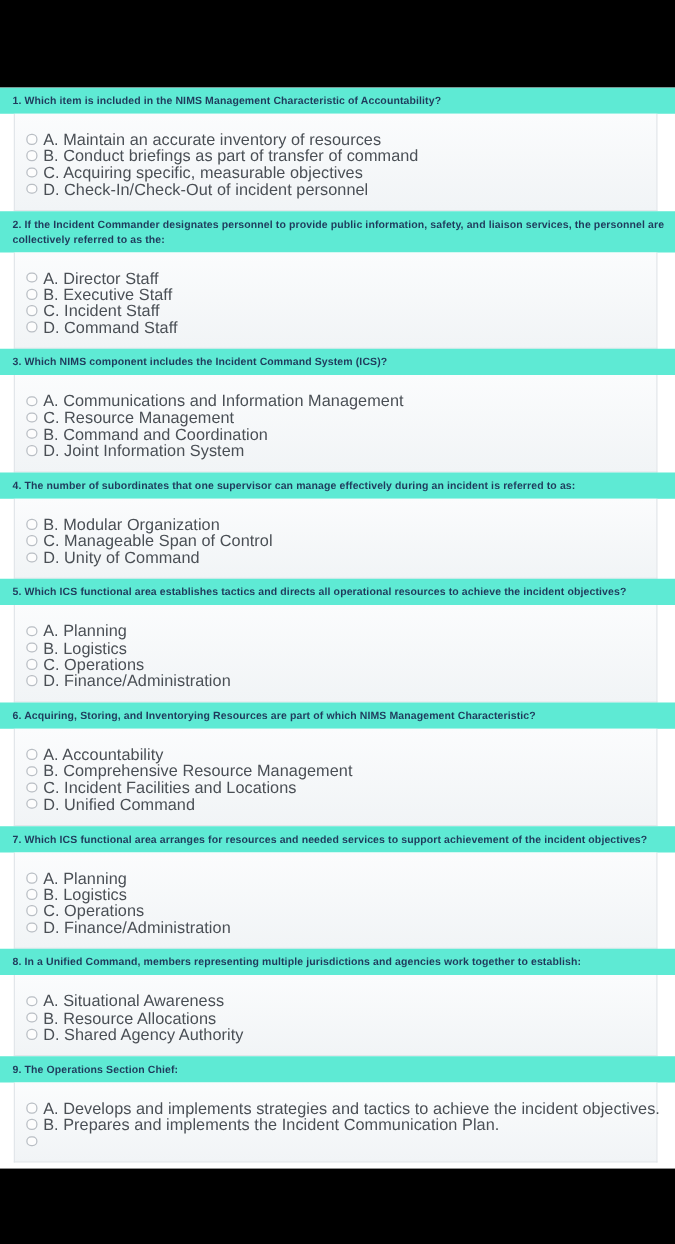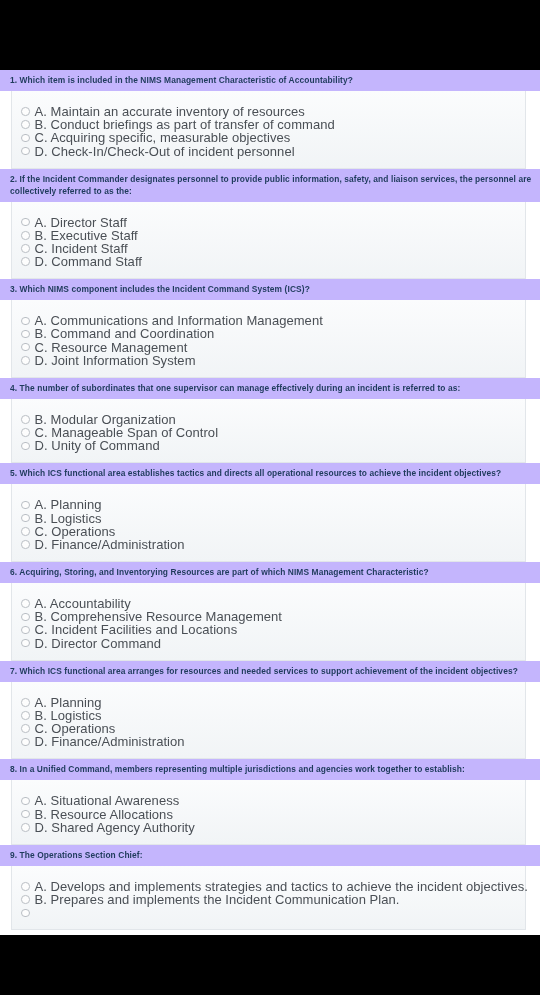"1. Which item is included" .q-legend { background: #c4b5fd -> #5eead4 }
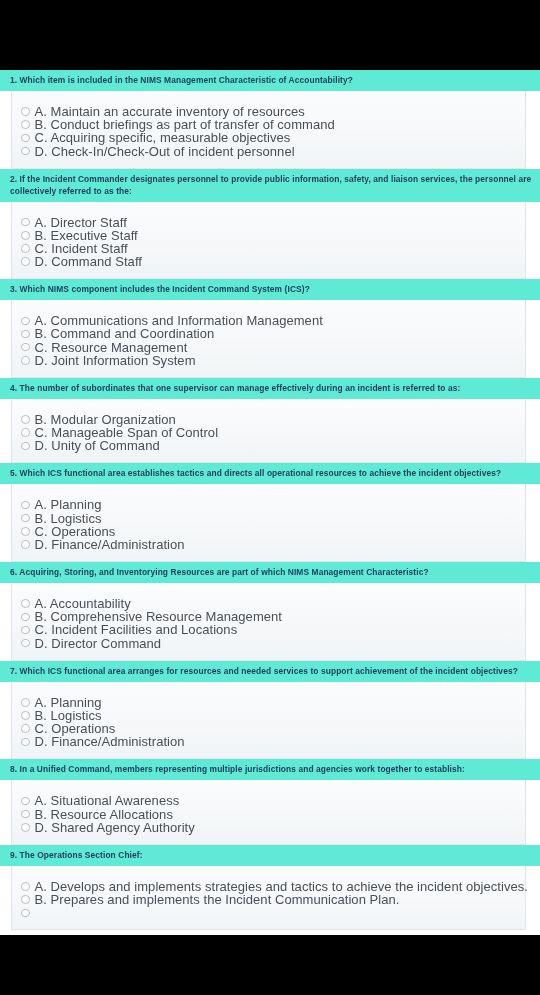"B. Command and Coordination" li.option-row { order: before "C. Resource Management" -> after "C. Resource Management" }
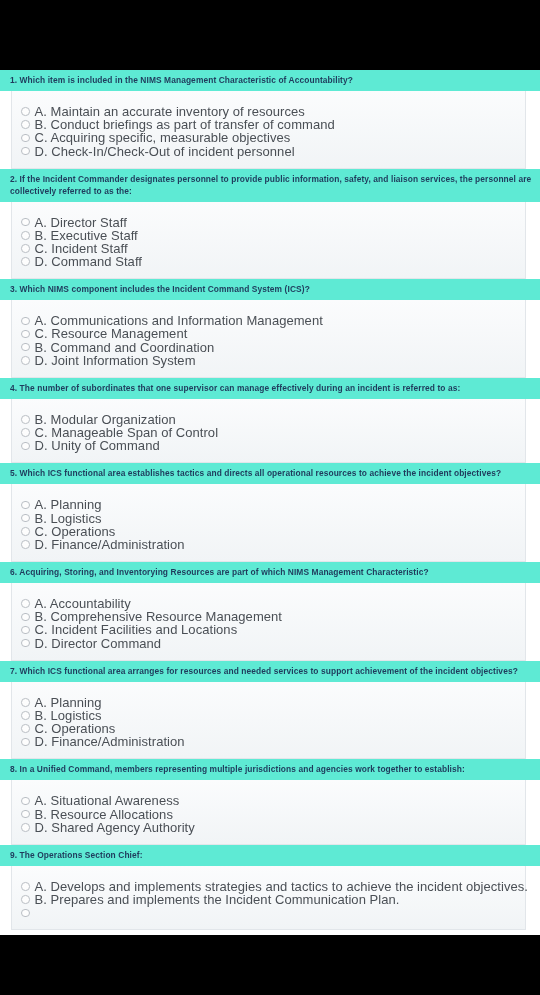"D. Director Command" span.option-label { text: Director -> Unified }
